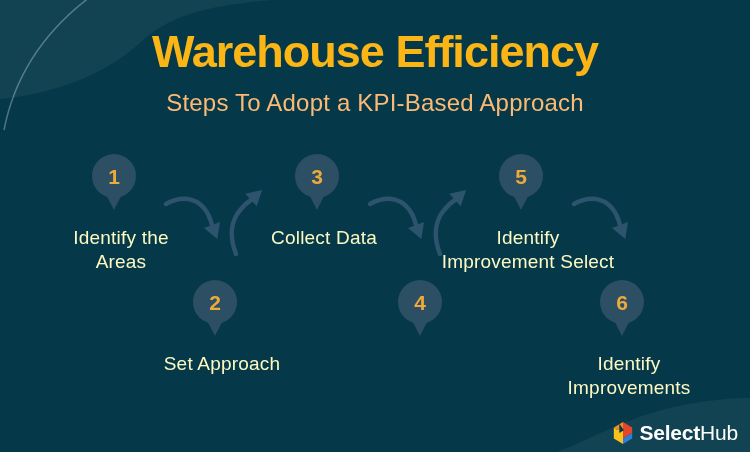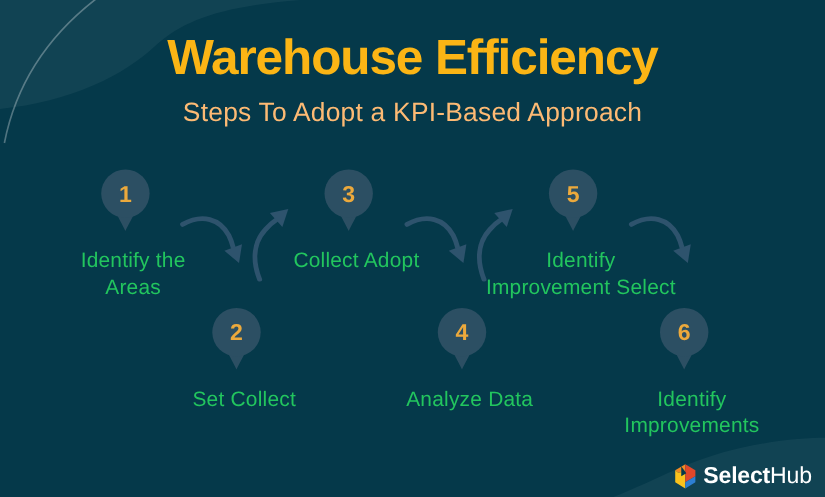"Identify the" .step .label { color: #22c55e -> #fef9c3 }
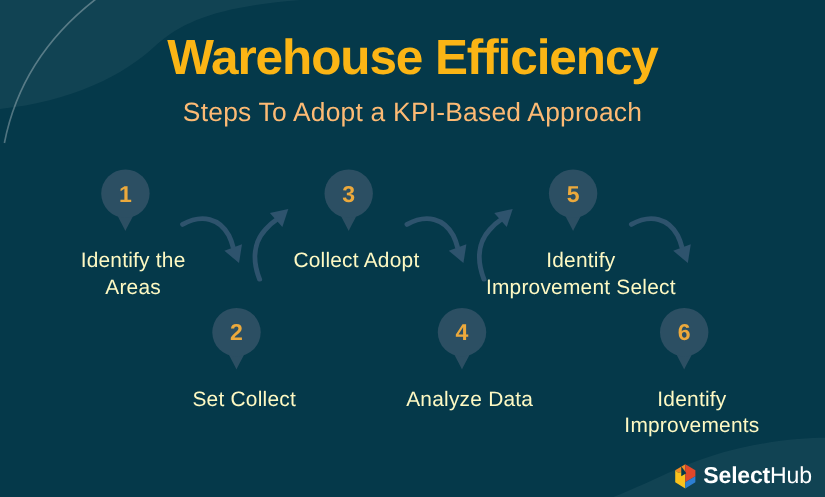"Collect Adopt" span { text: Adopt -> Data }
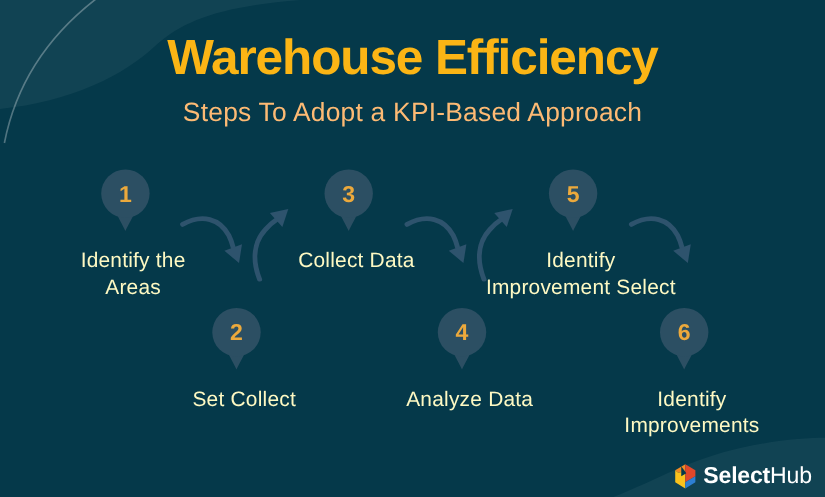"Set Collect" span { text: Collect -> Approach }
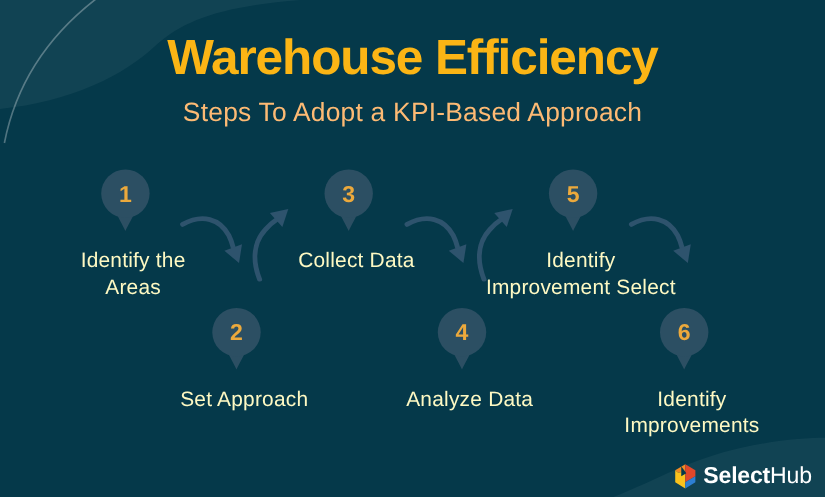"Analyze Data" div.label { html: <div> <span>Analyze Data</span> </div> -> none }
